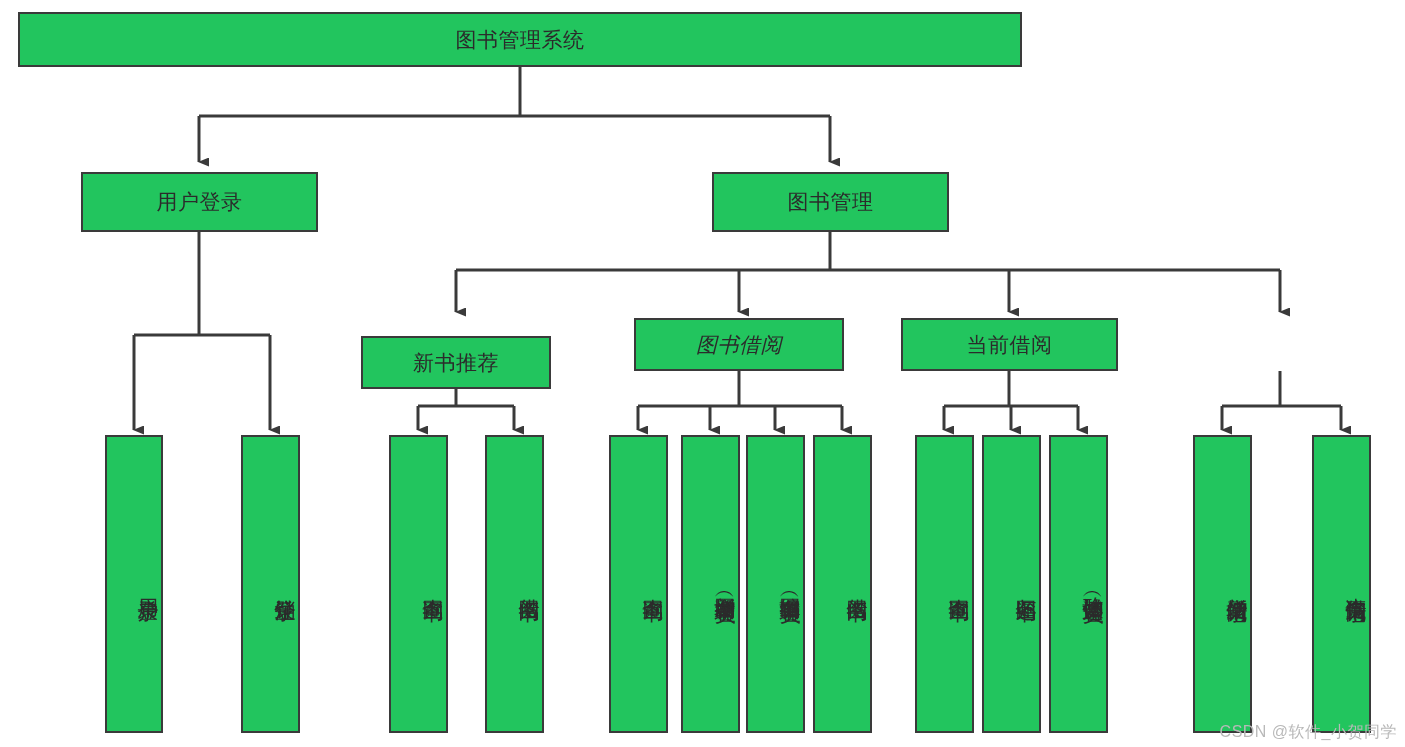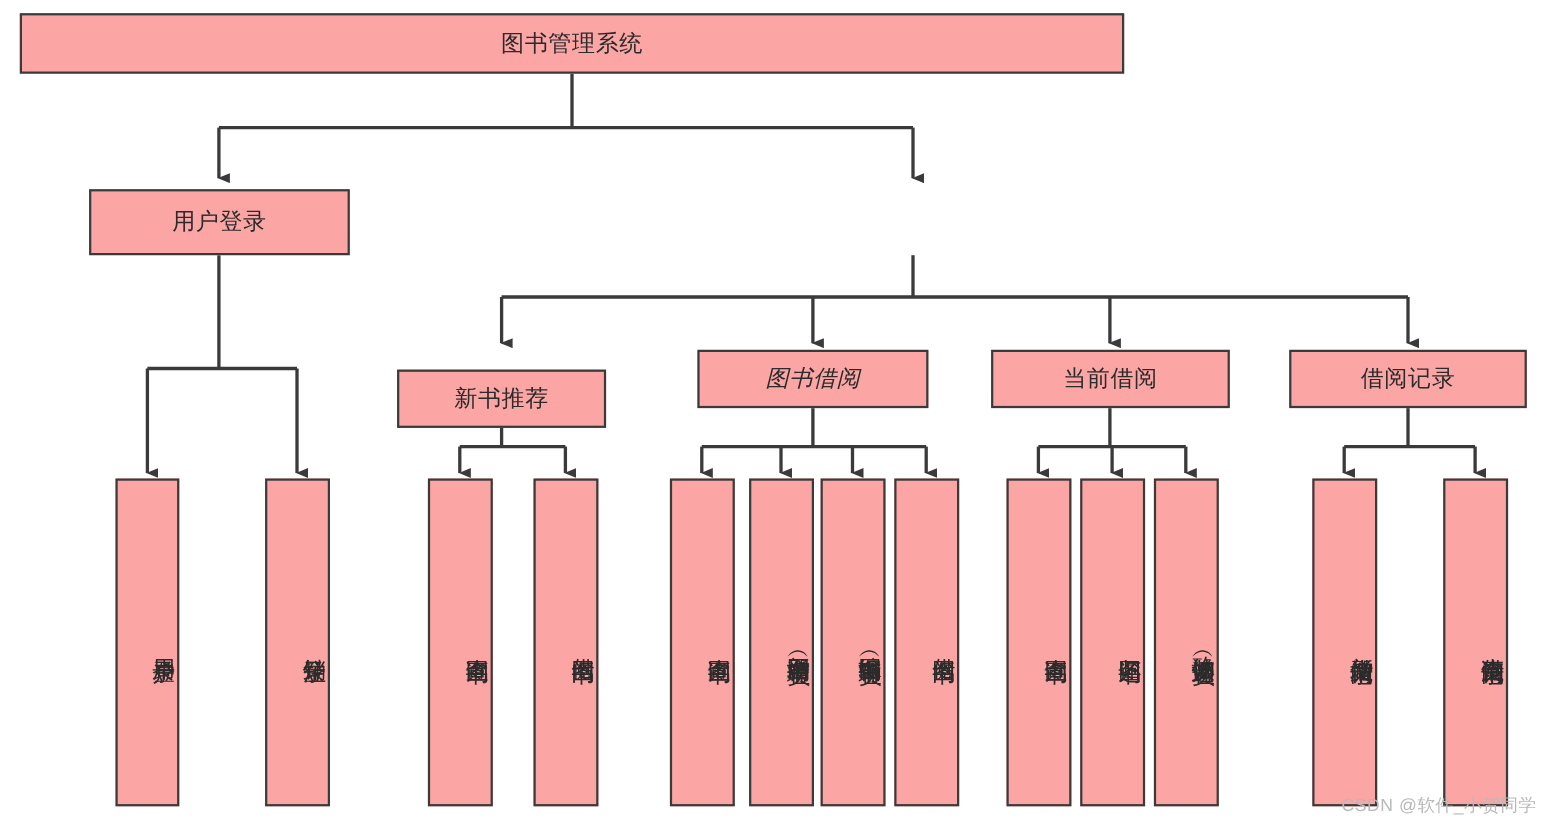"图书管理系统" .node { background: #fca5a5 -> #22c55e }
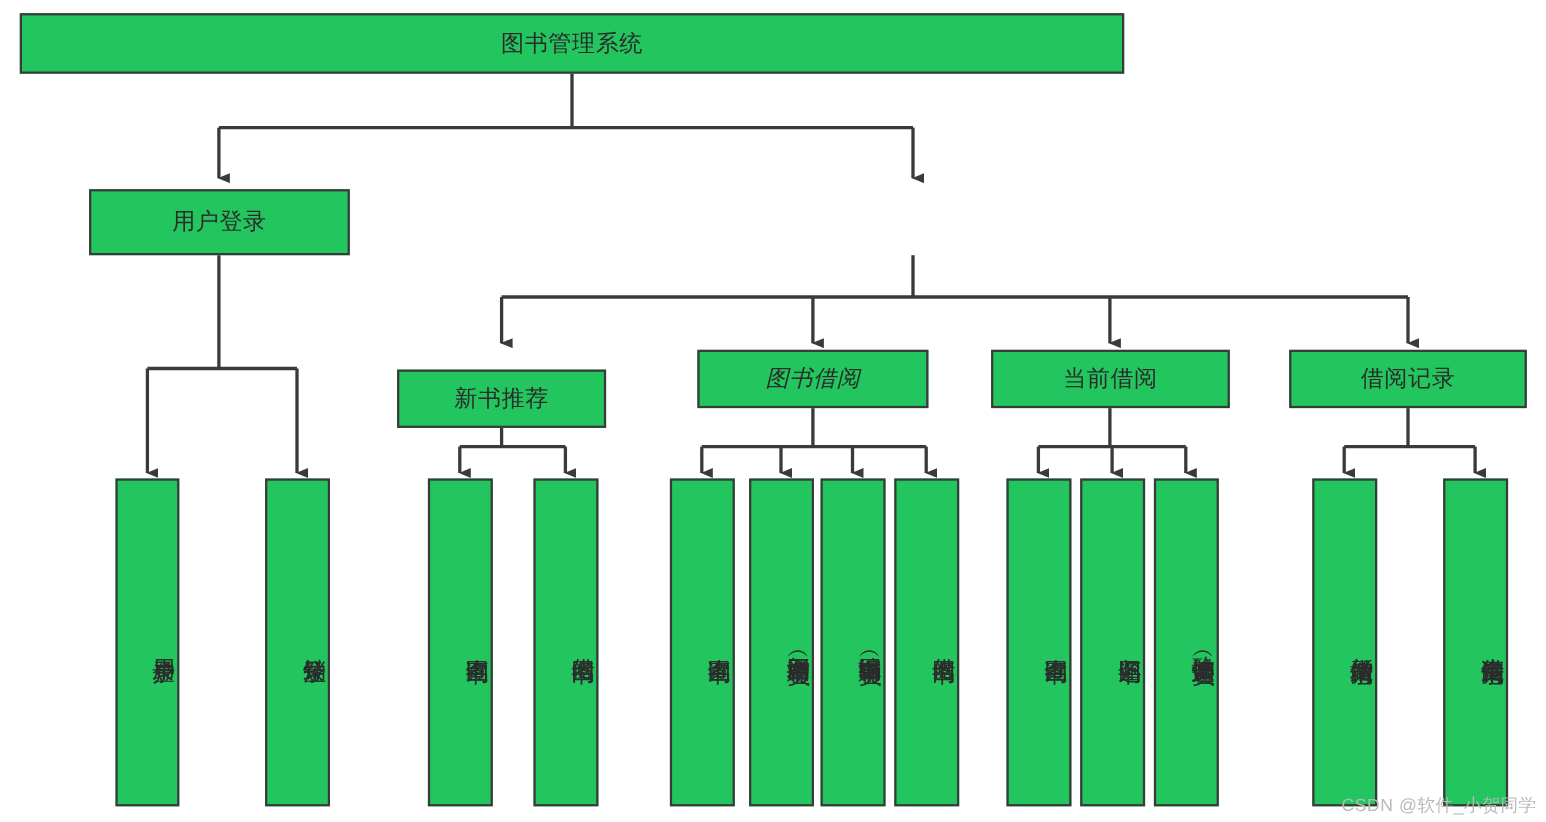"图书管理" div.node { html: none -> <div> <span>图书管理</span> </div> }
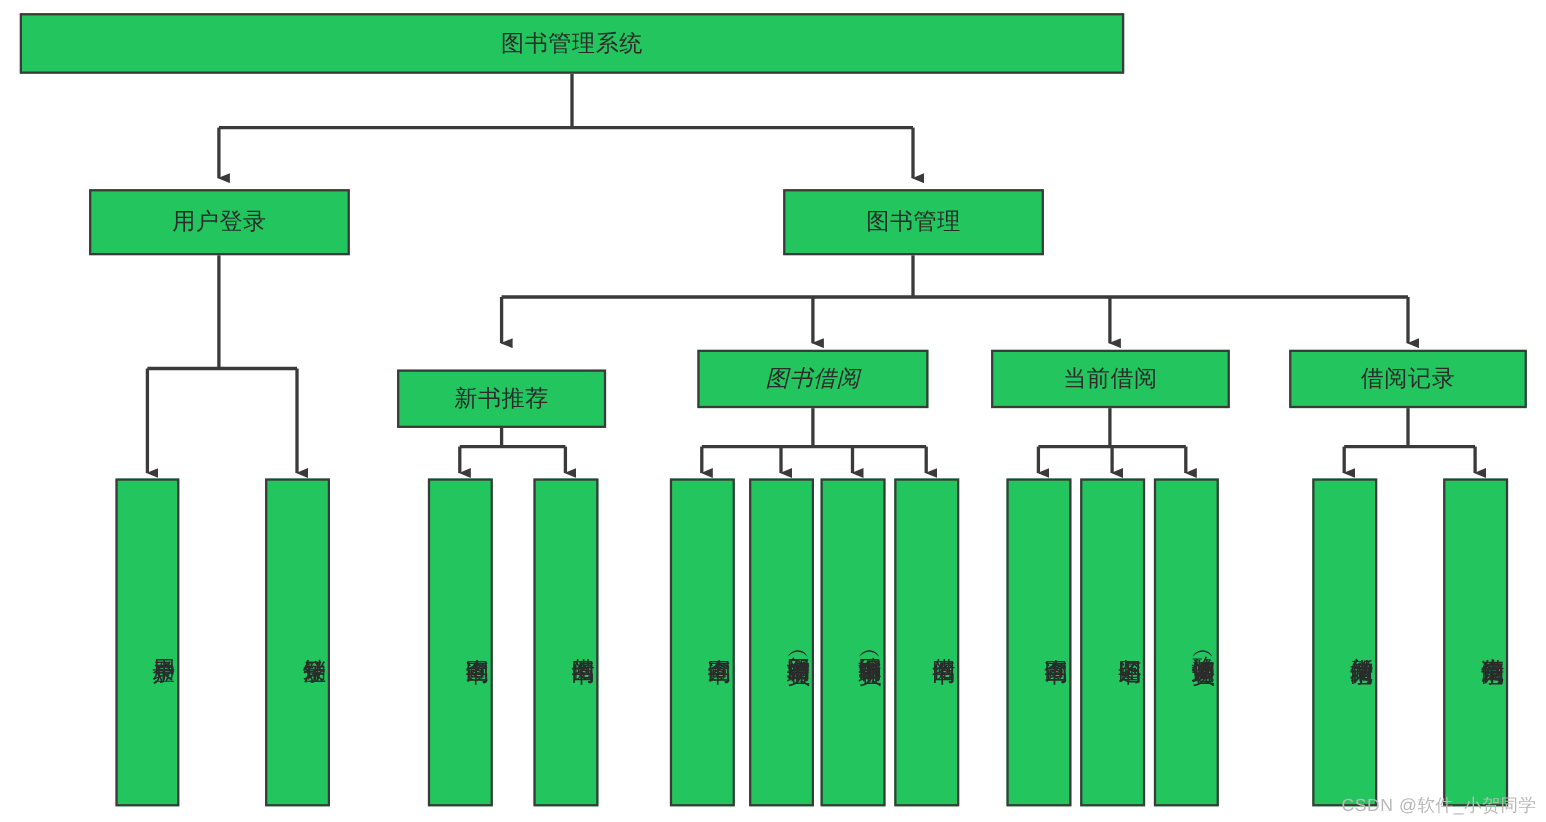"借阅记录" div.node { html: <div> <span>借阅记录</span> </div> -> none }
